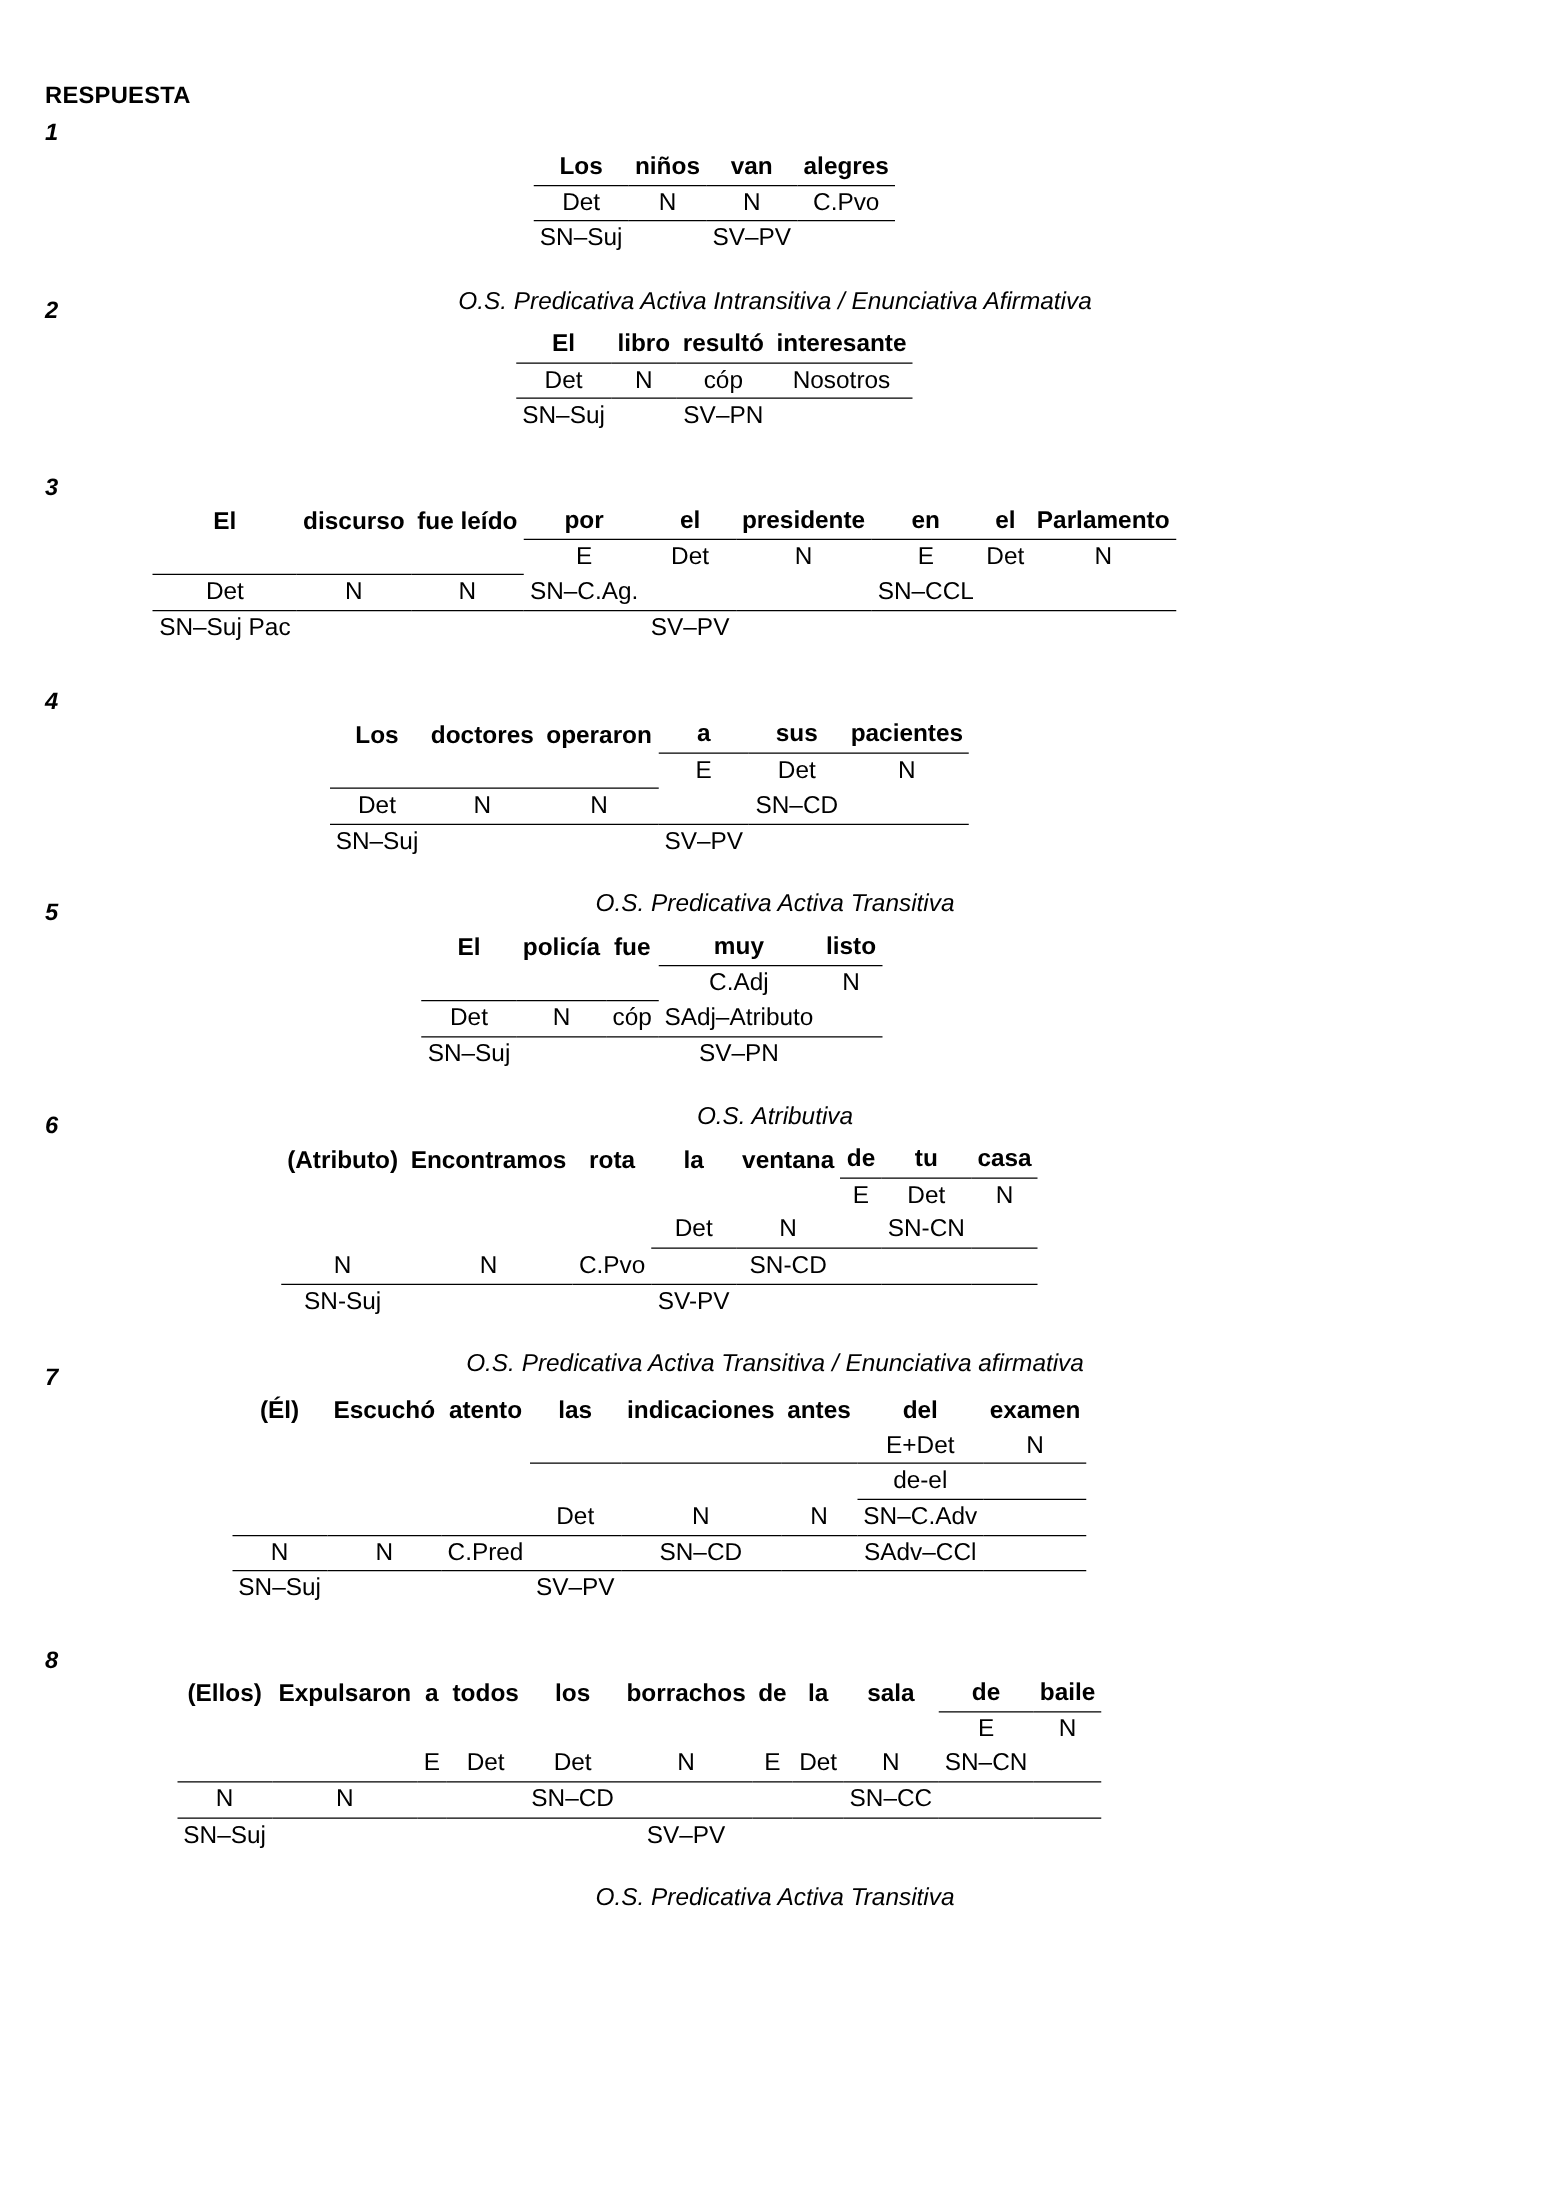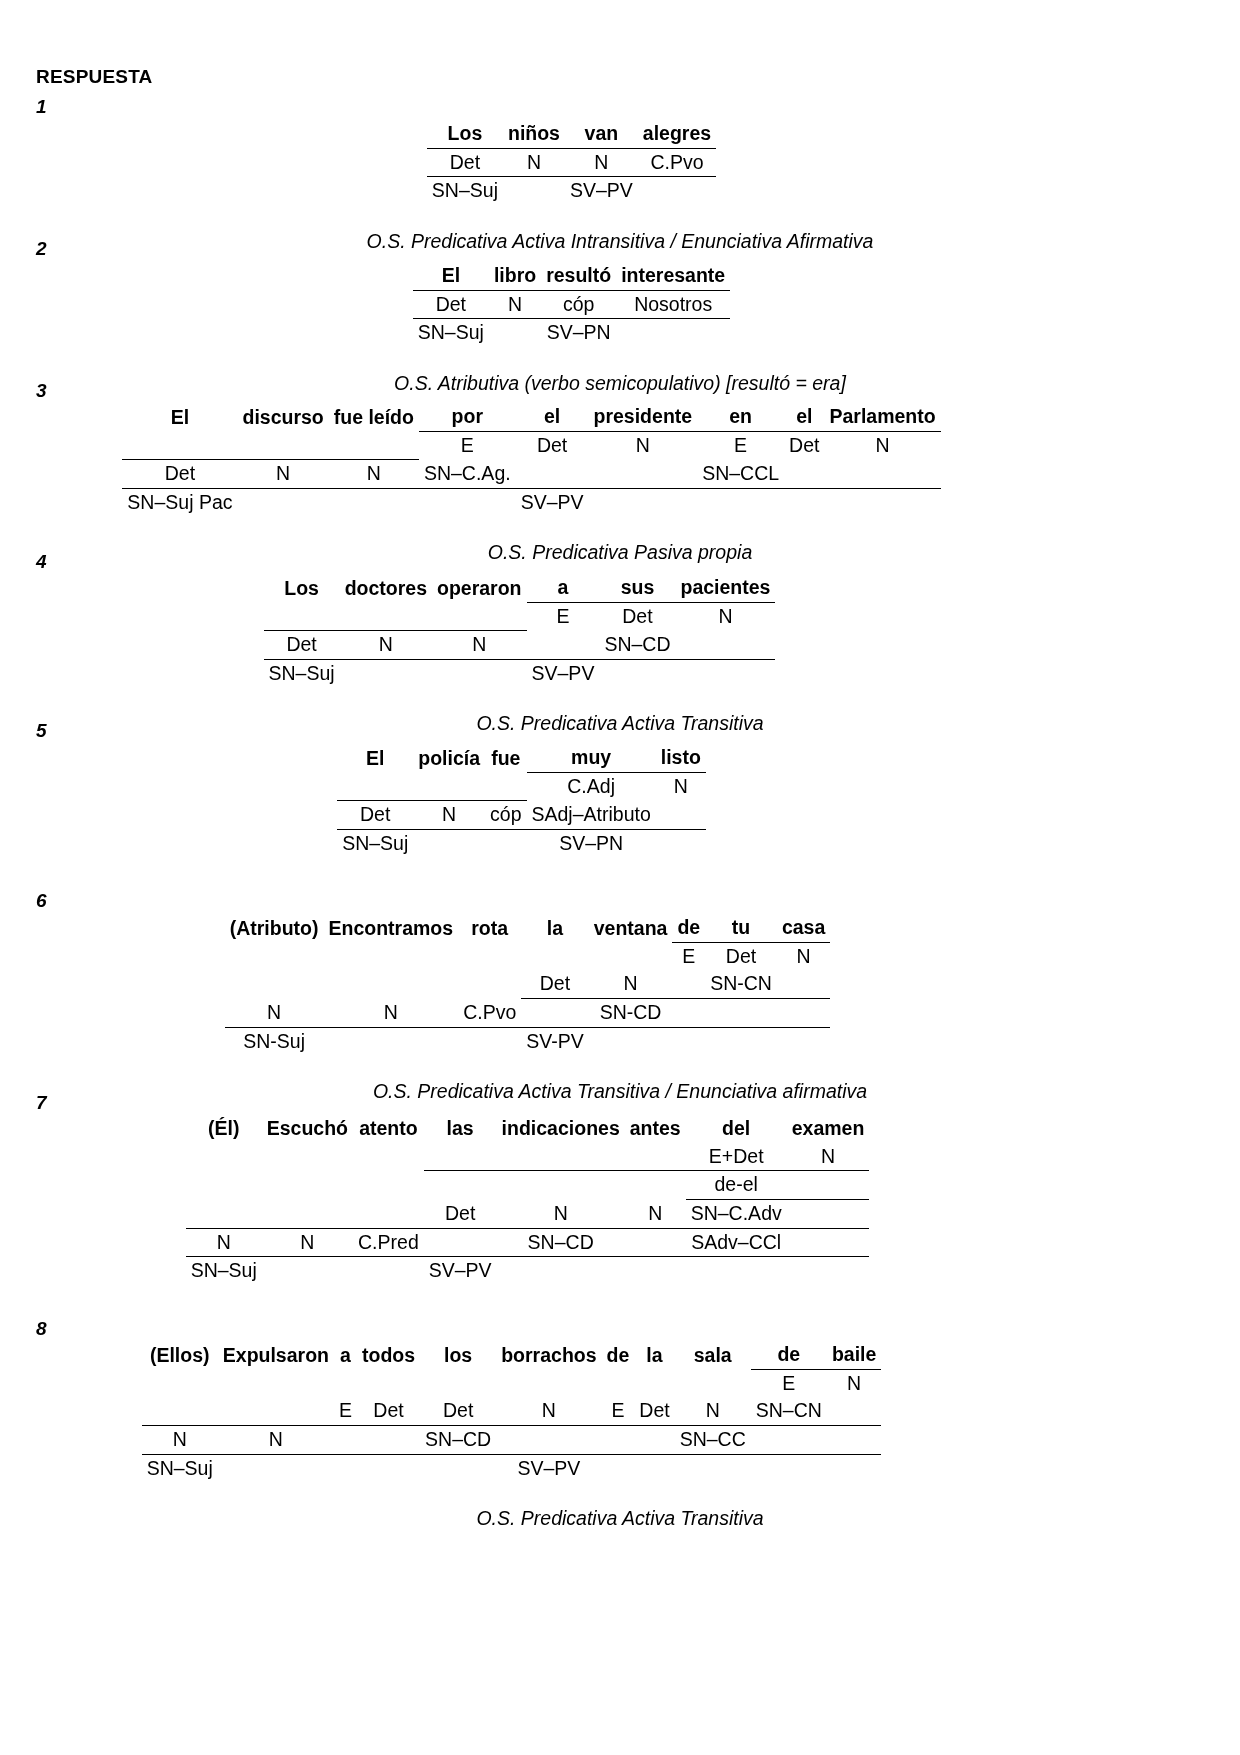"O.S. Atributiva (verbo semicopulativo)" div.caption-wrap { html: <div> <div>O.S. Atributiva (verbo semicopulativo) [resultó = era]</div> </div> -> none }
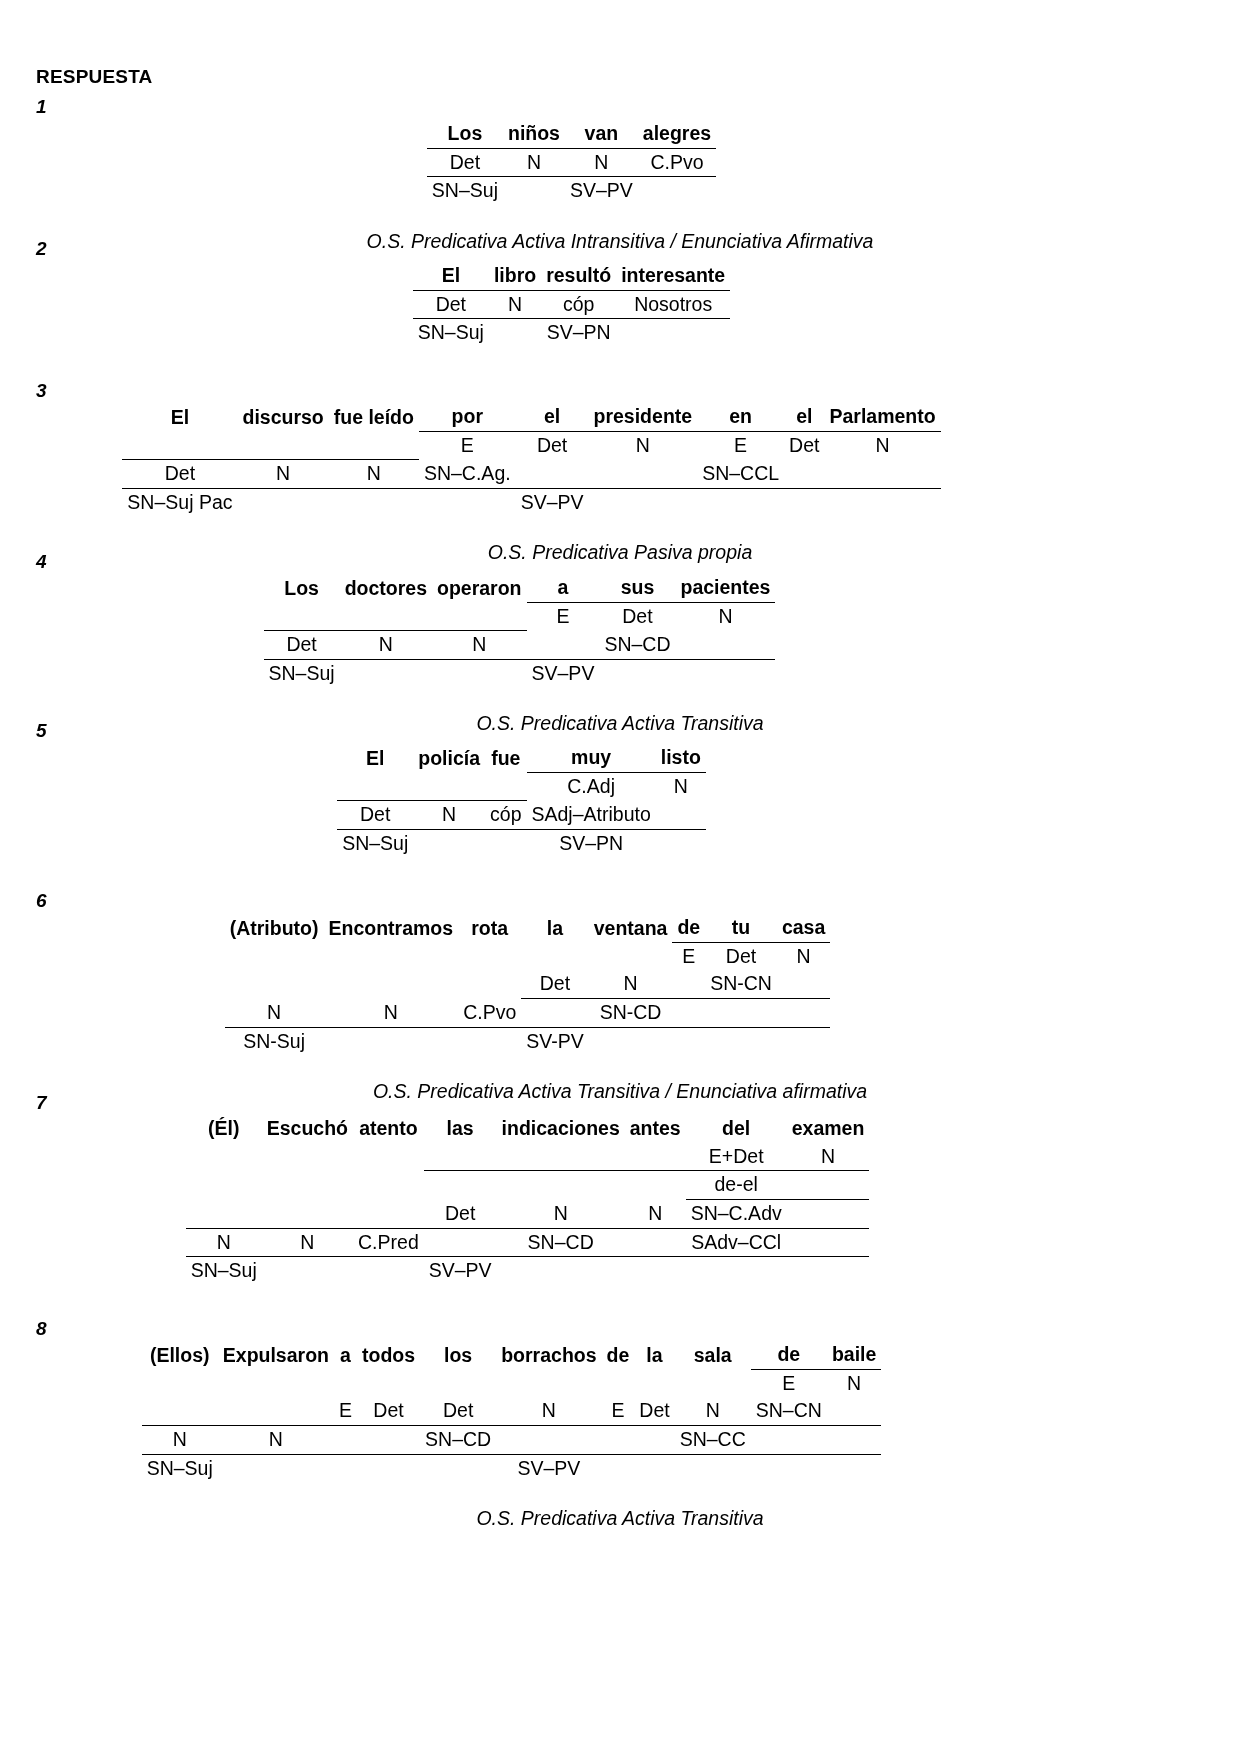"O.S. Predicativa Pasiva propia" div.caption-wrap { html: <div> <div>O.S. Predicativa Pasiva propia</div> </div> -> none }
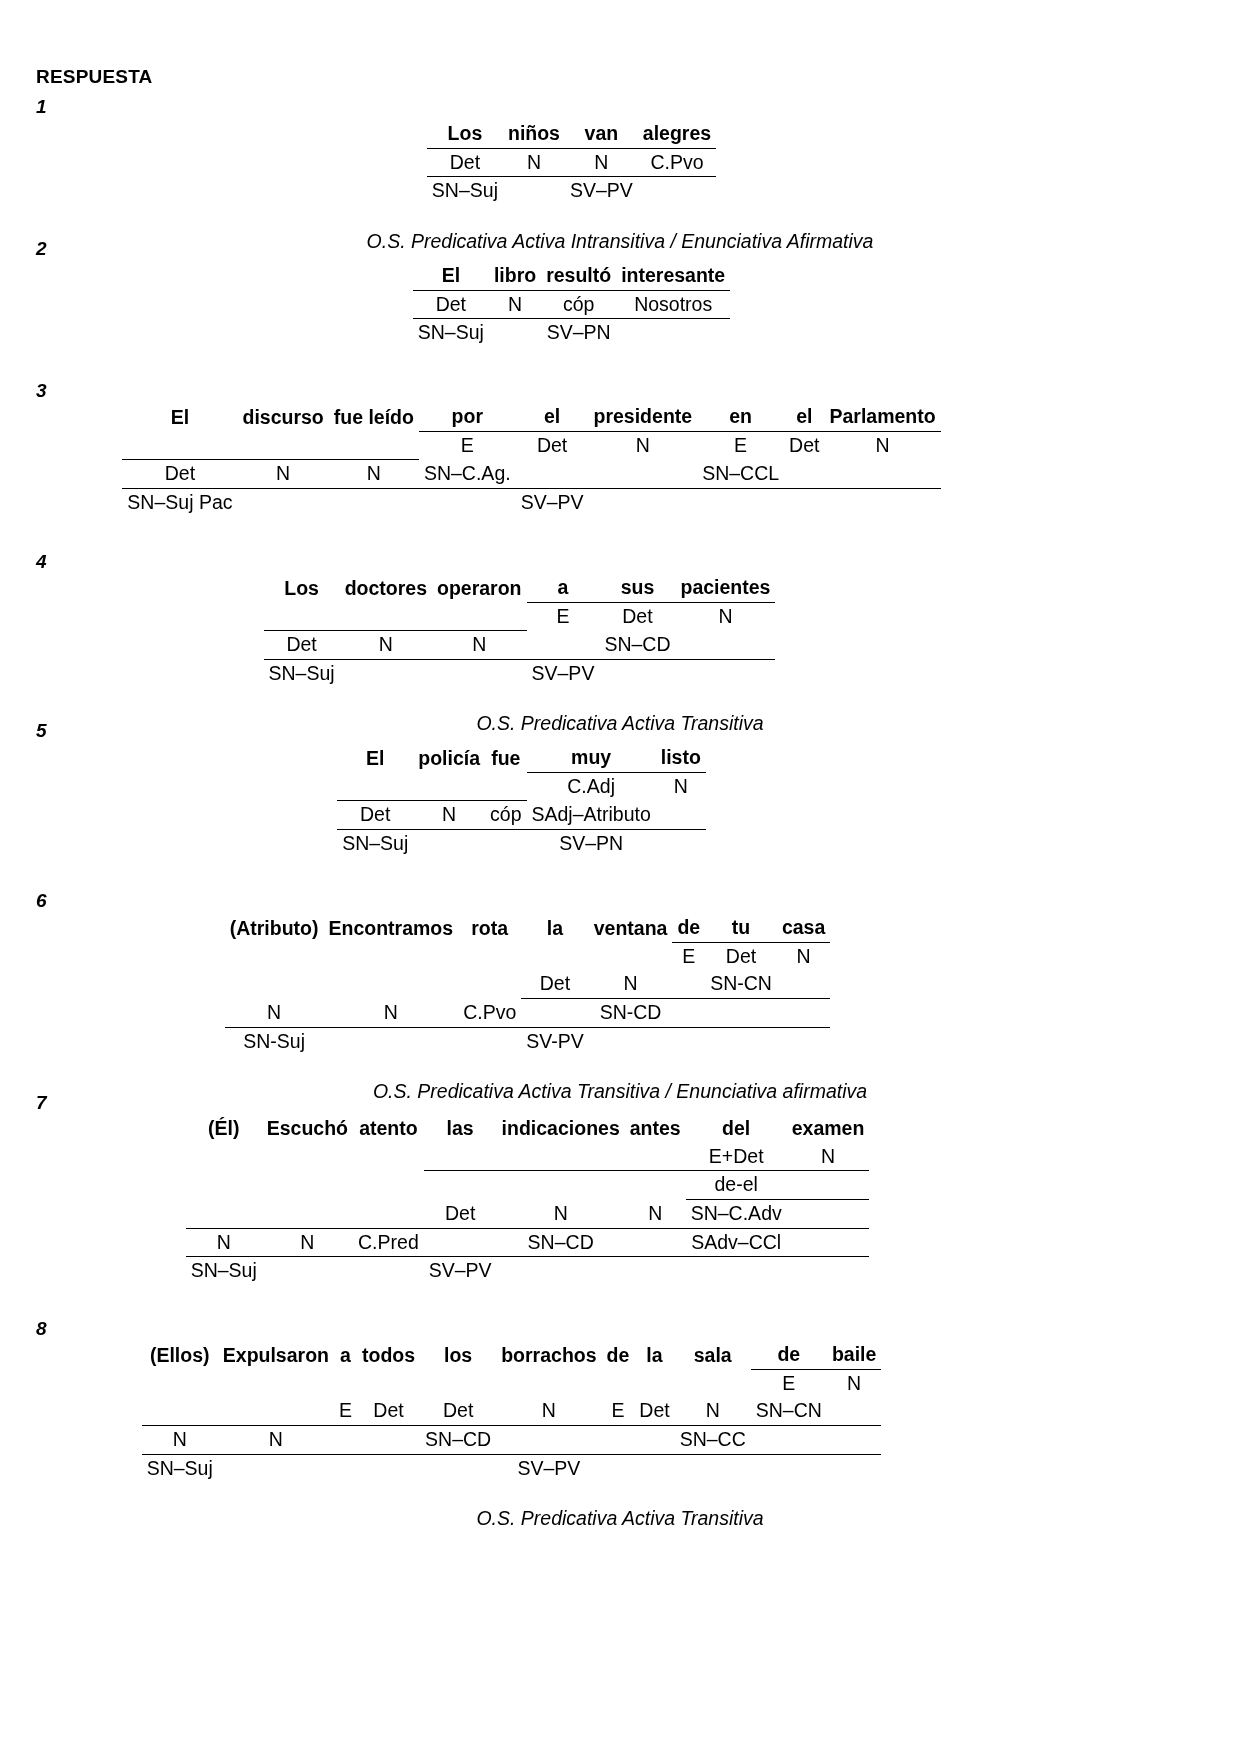"O.S. Atributiva" div.caption-wrap { html: none -> <div> <div>O.S. Atributiva</div> </div> }
